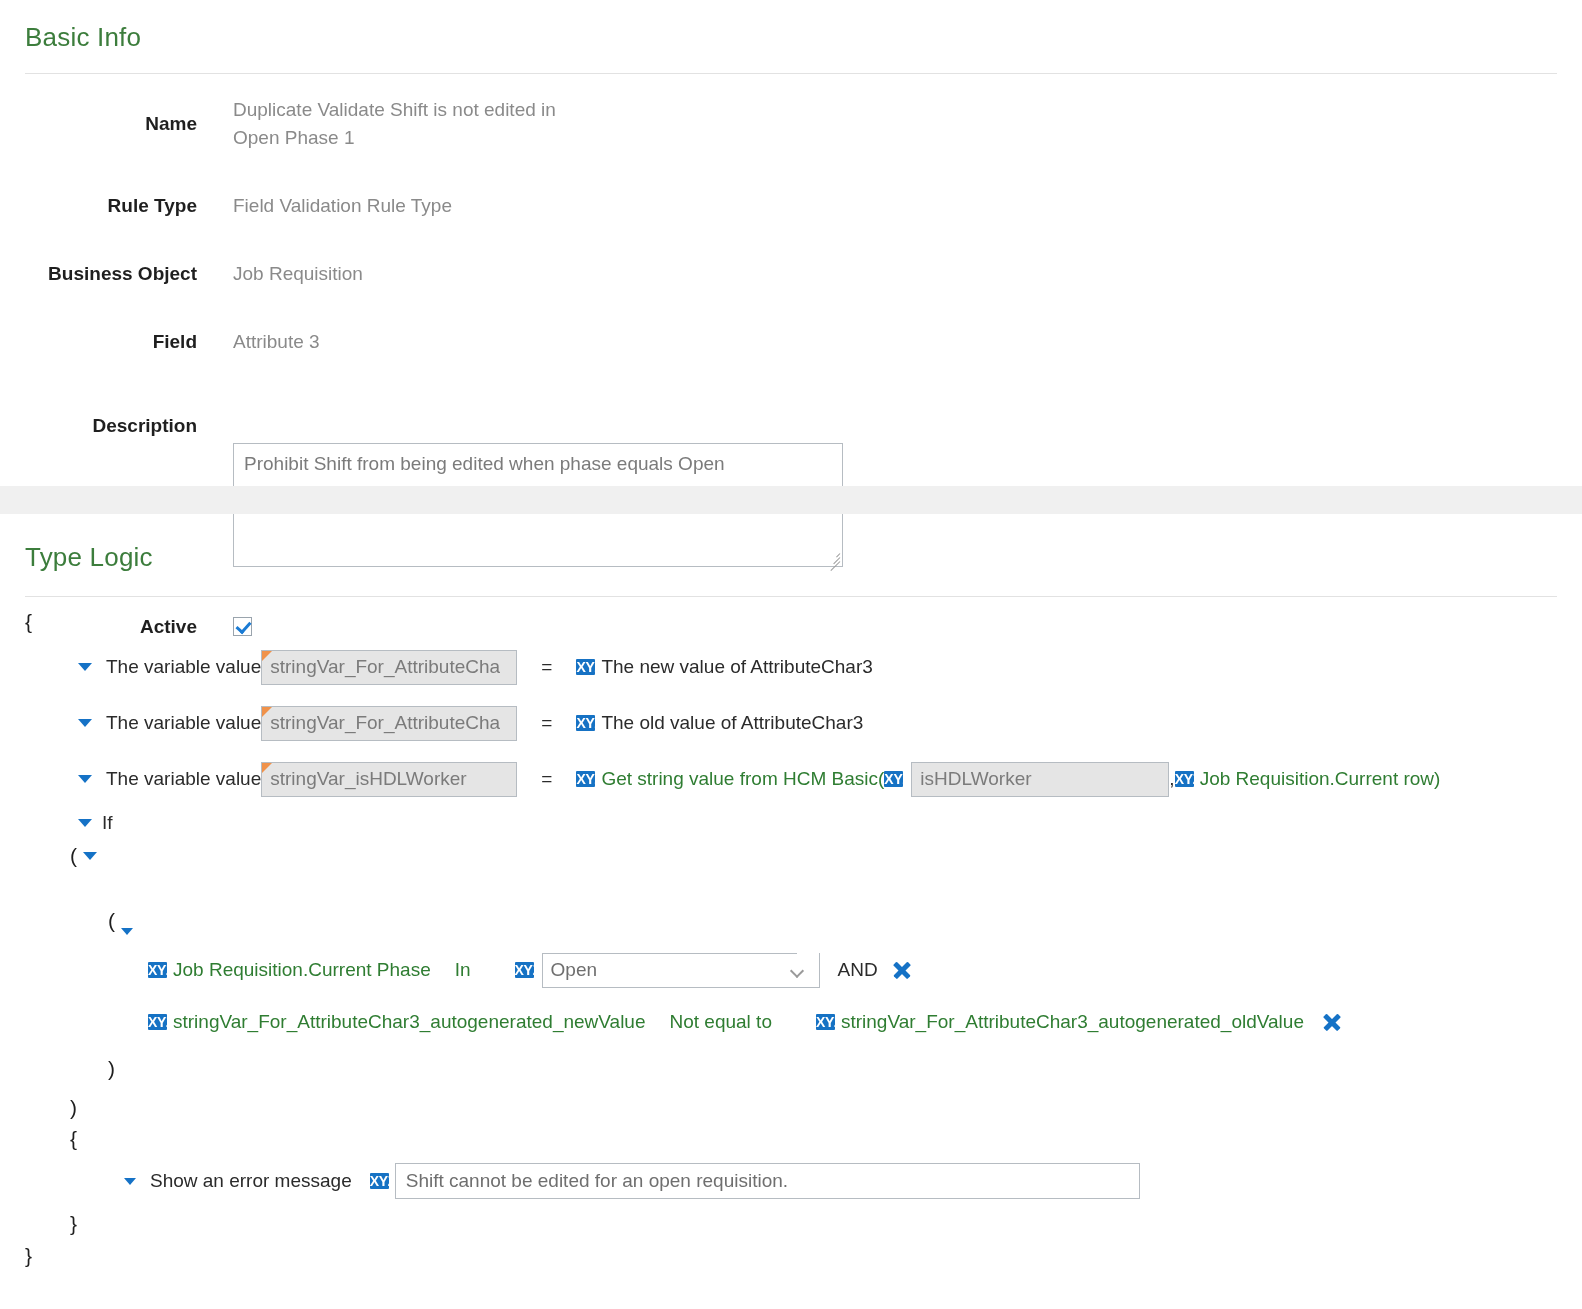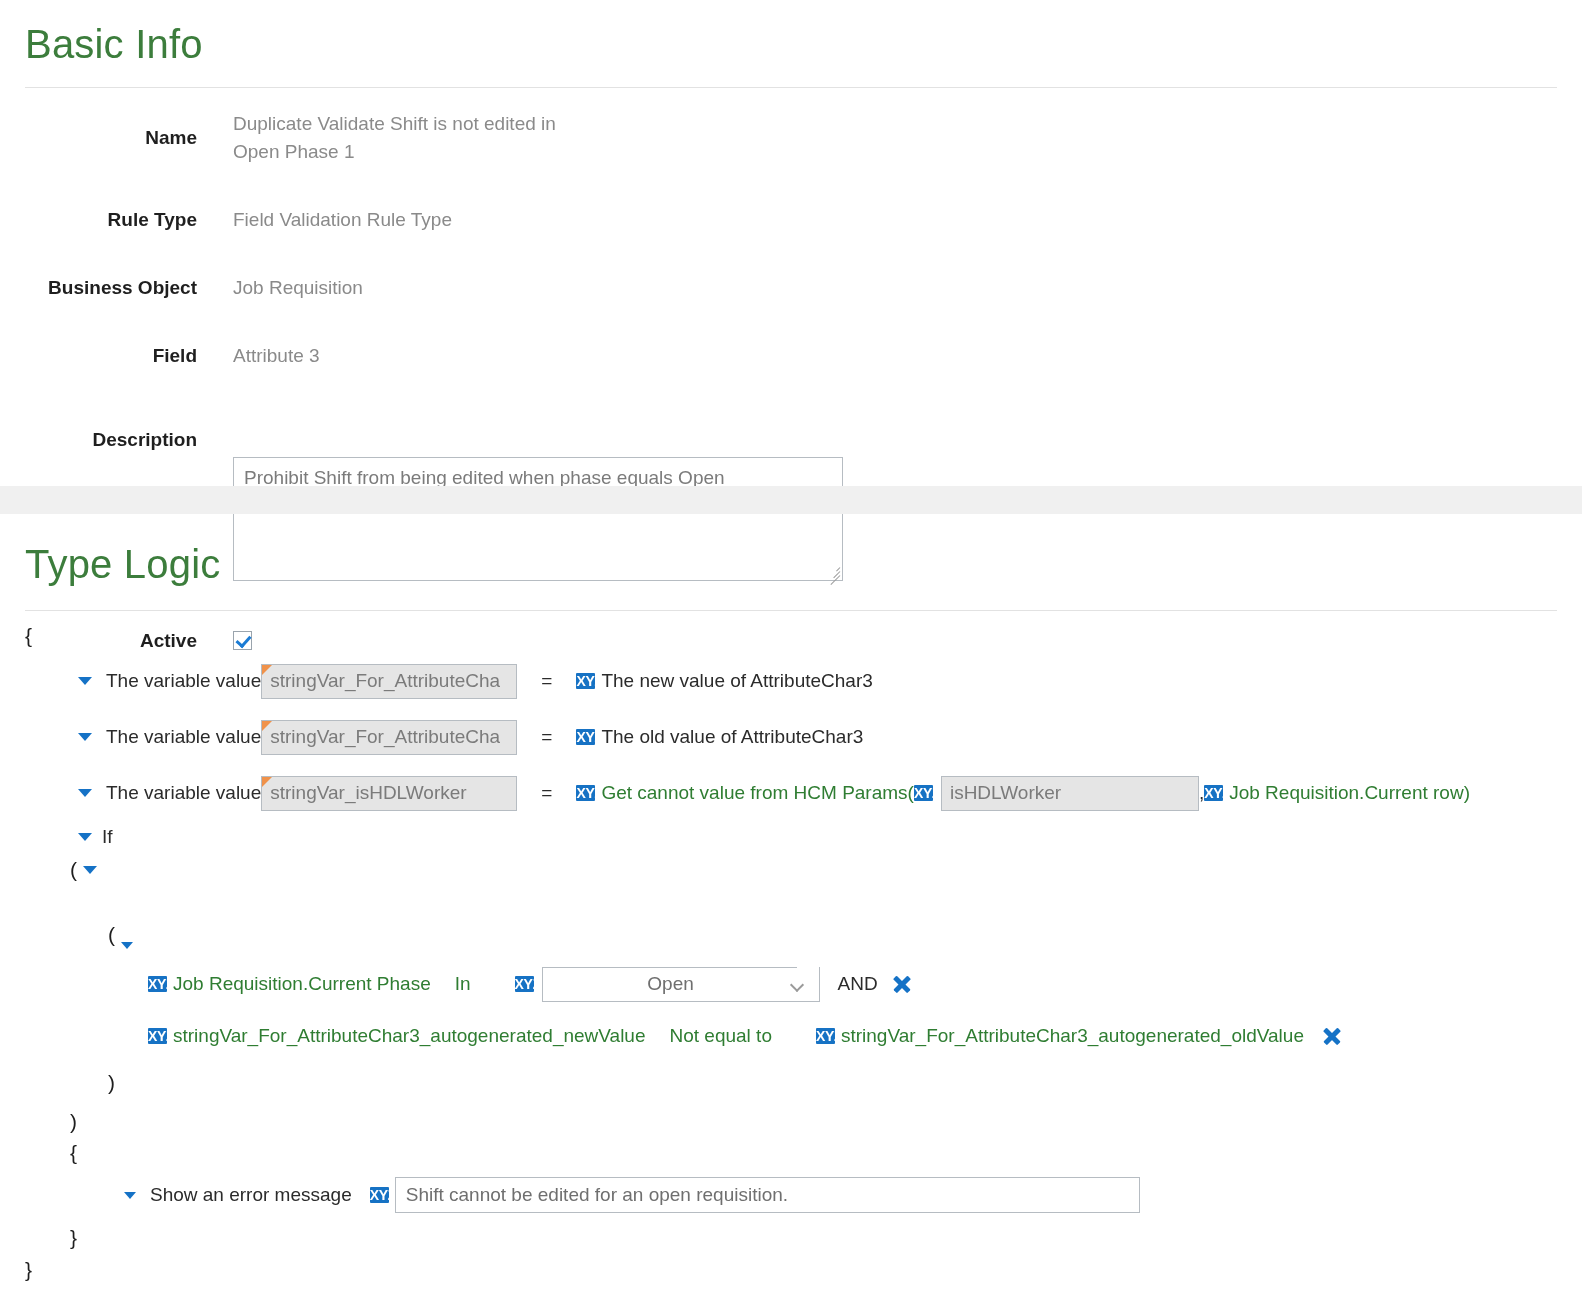"Basic Info" .section-title { font-size: 40px -> 26px }
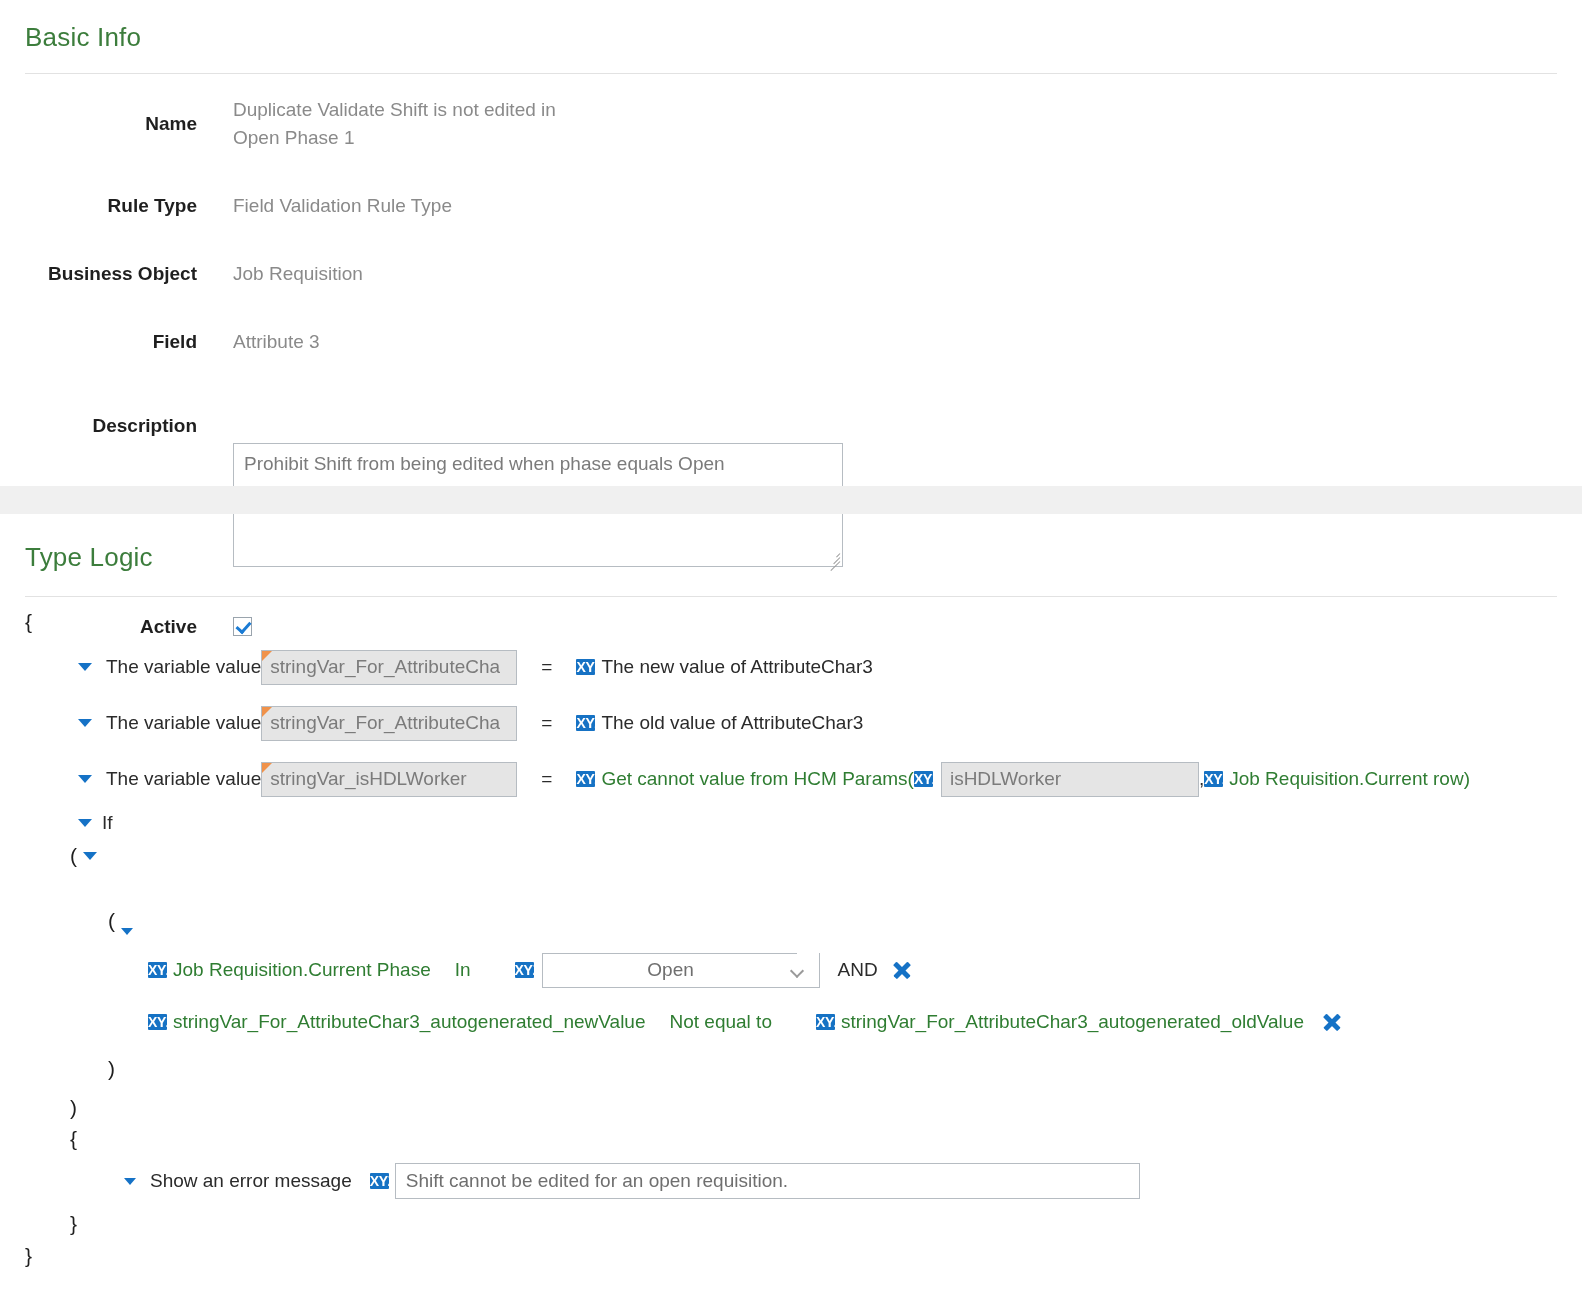"Get cannot value from HCM" span.lbl-green { text: cannot value from HCM Params -> string value from HCM Basic }
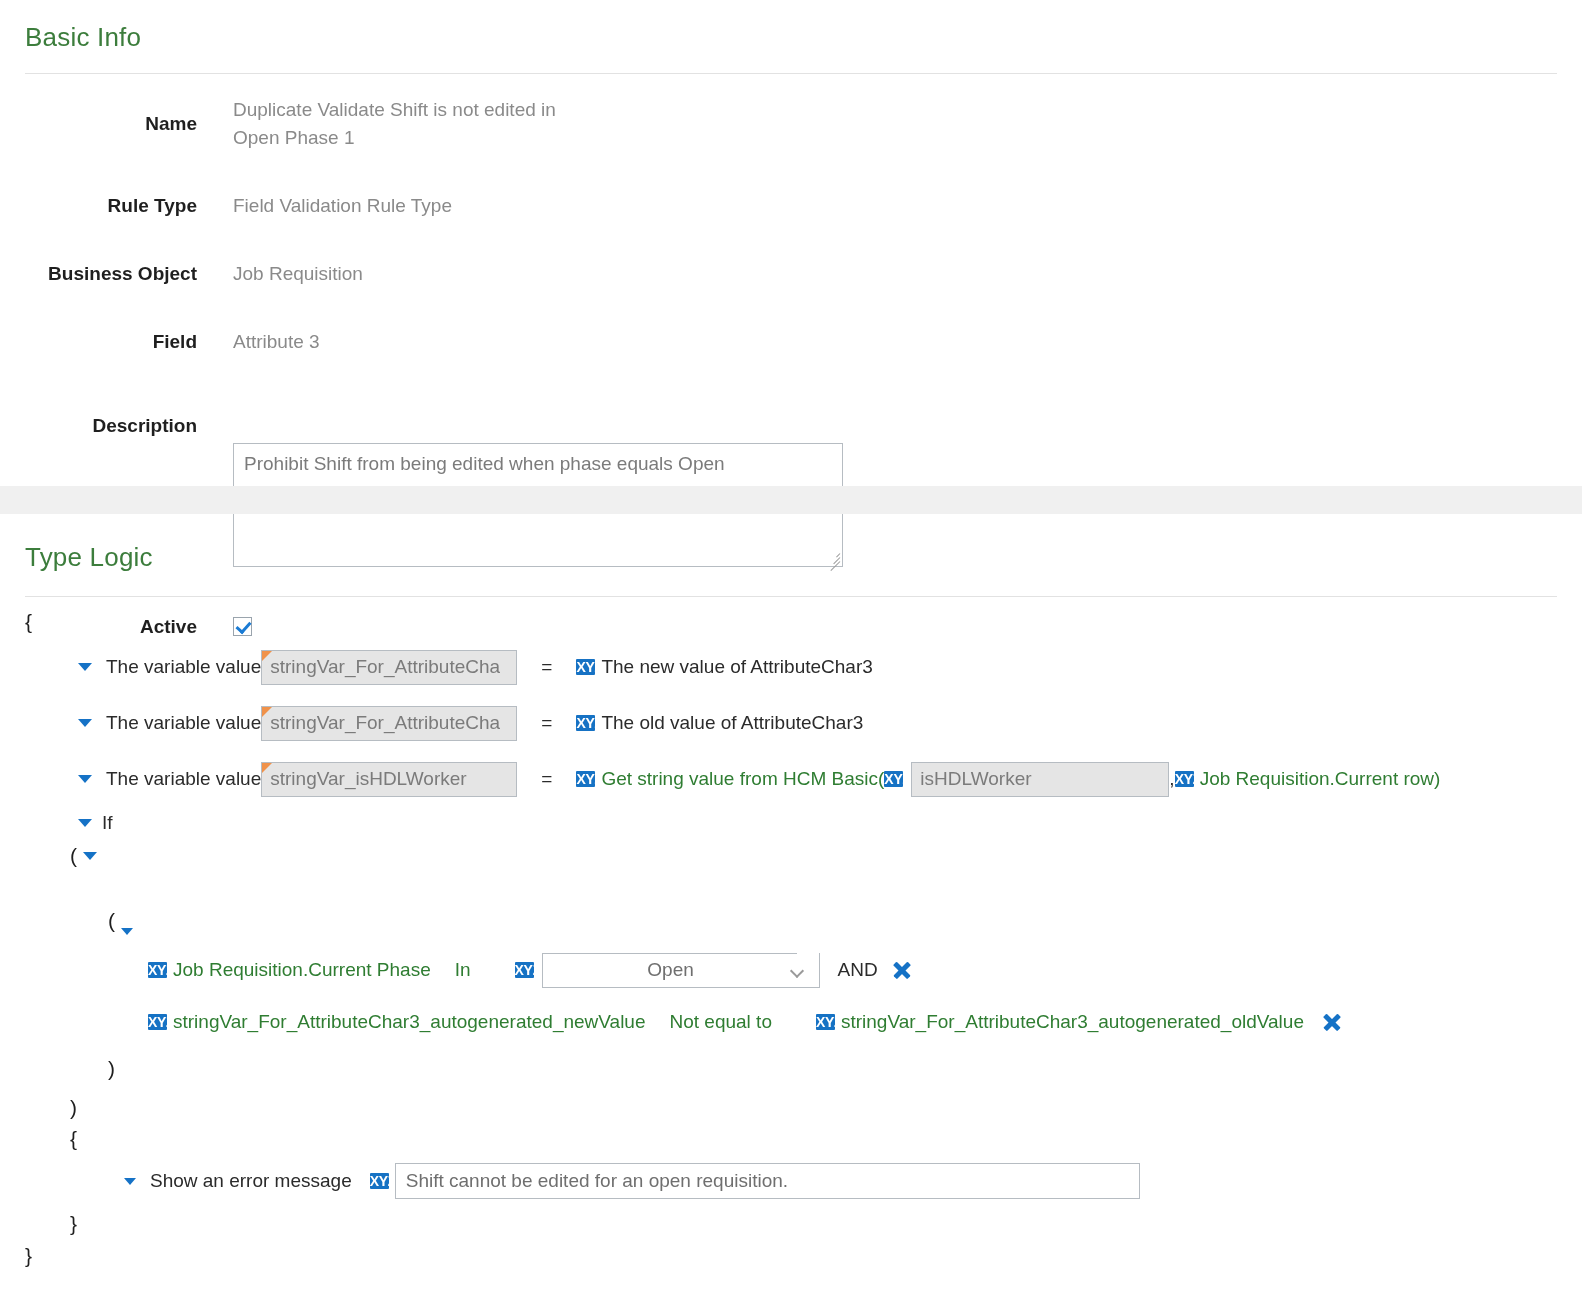"Open" .tselect .sel-val { text-align: center -> none }
